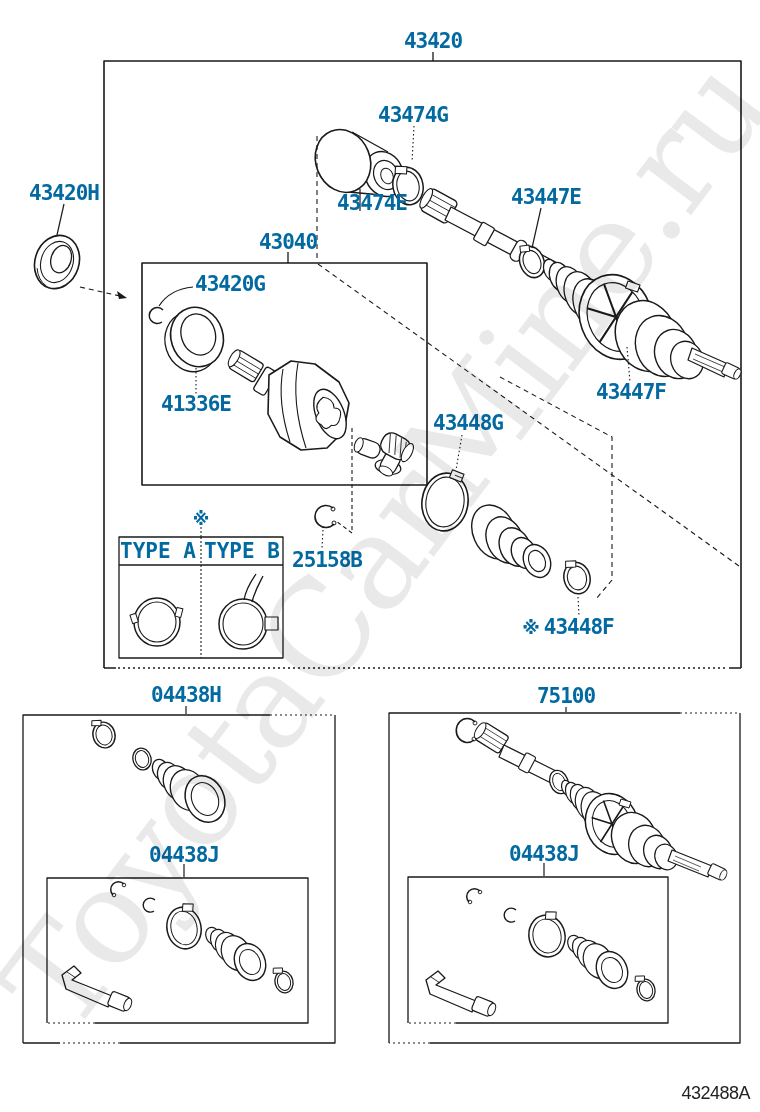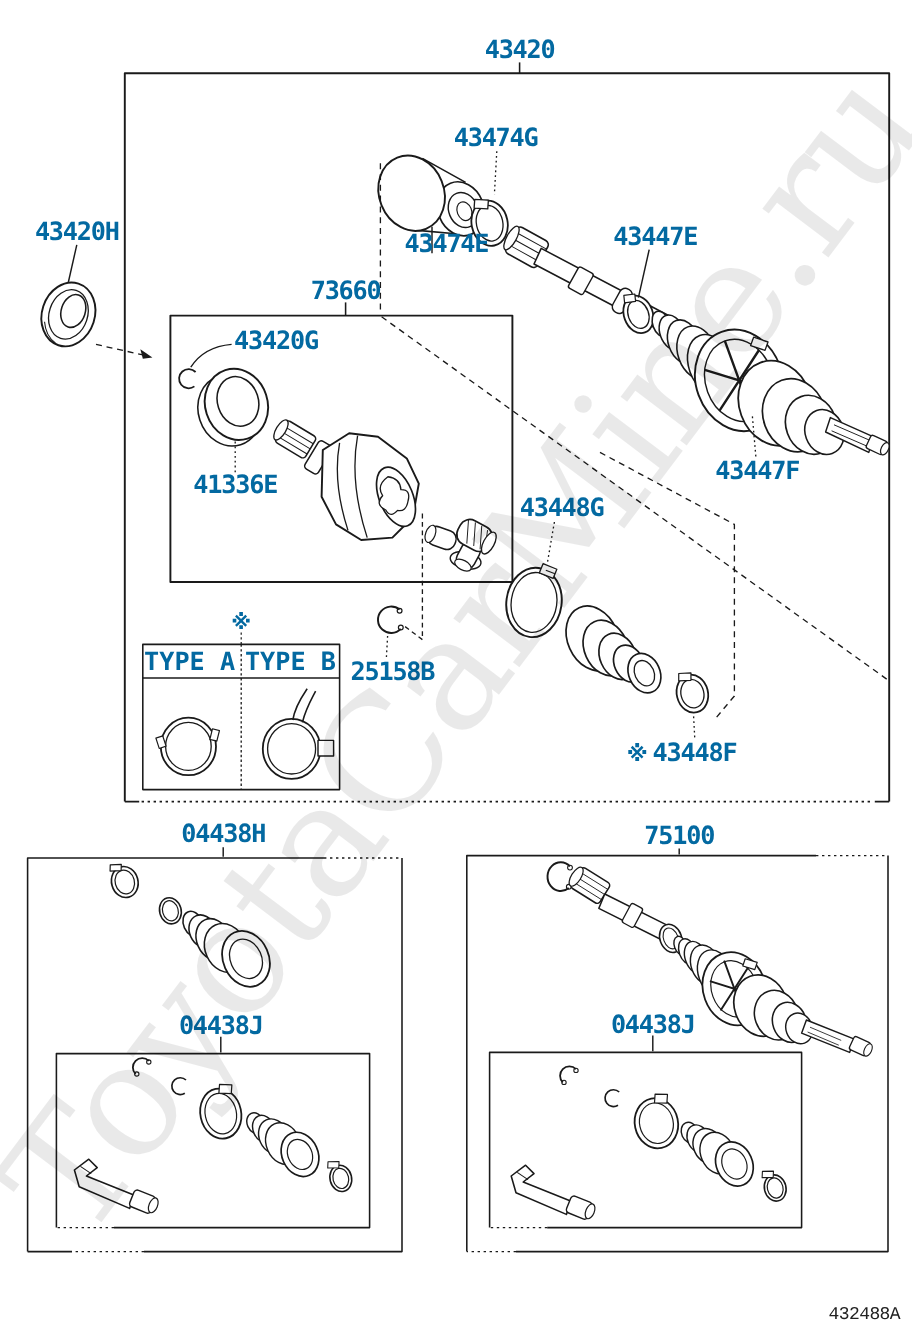"73660" div.plabel { text: 73660 -> 43040 }
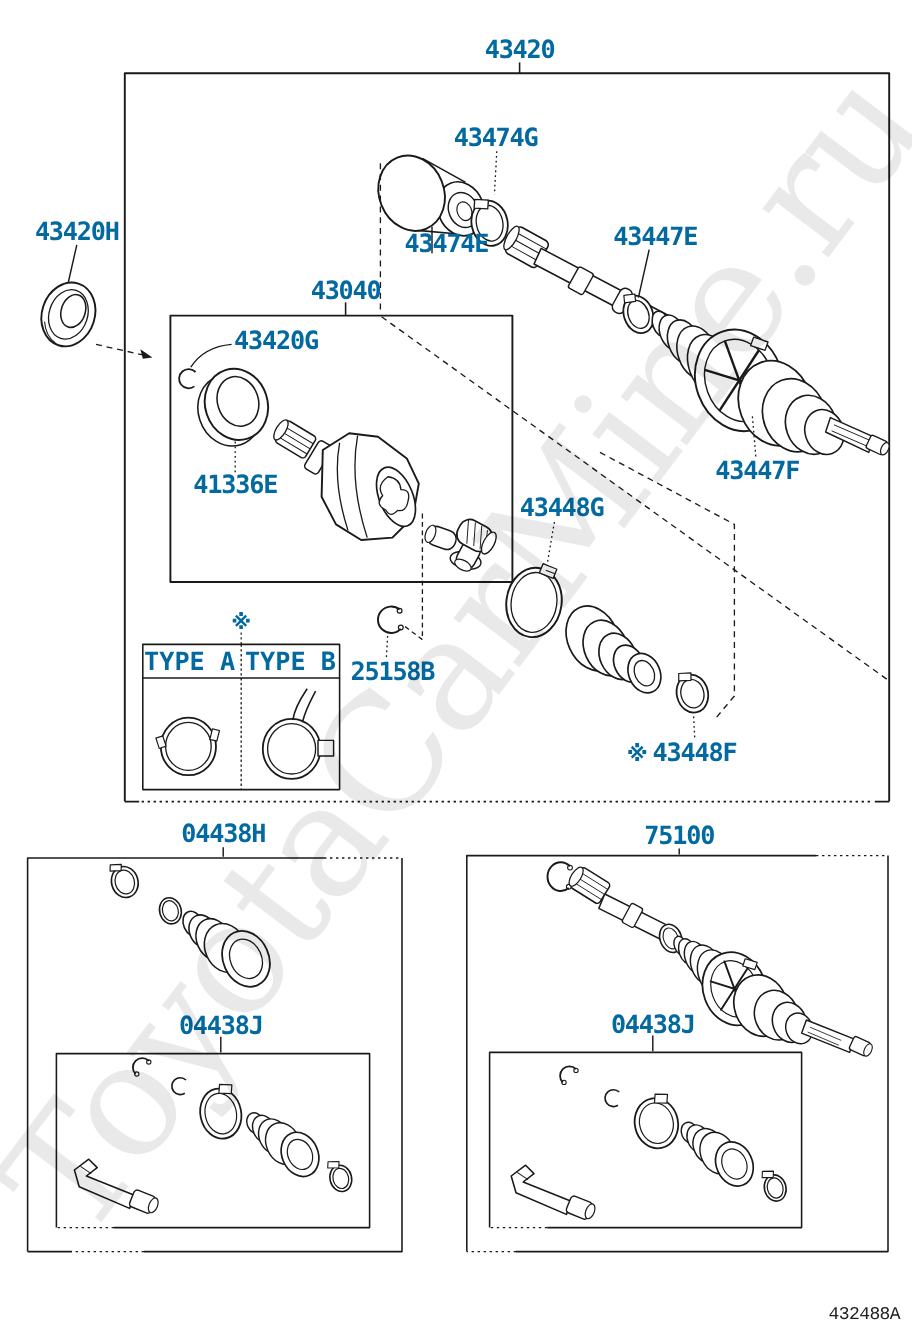"432488A" .footer-code { font-family: Liberation Mono, monospace -> Liberation Sans, sans-serif; font-size: 15px -> 18px }
